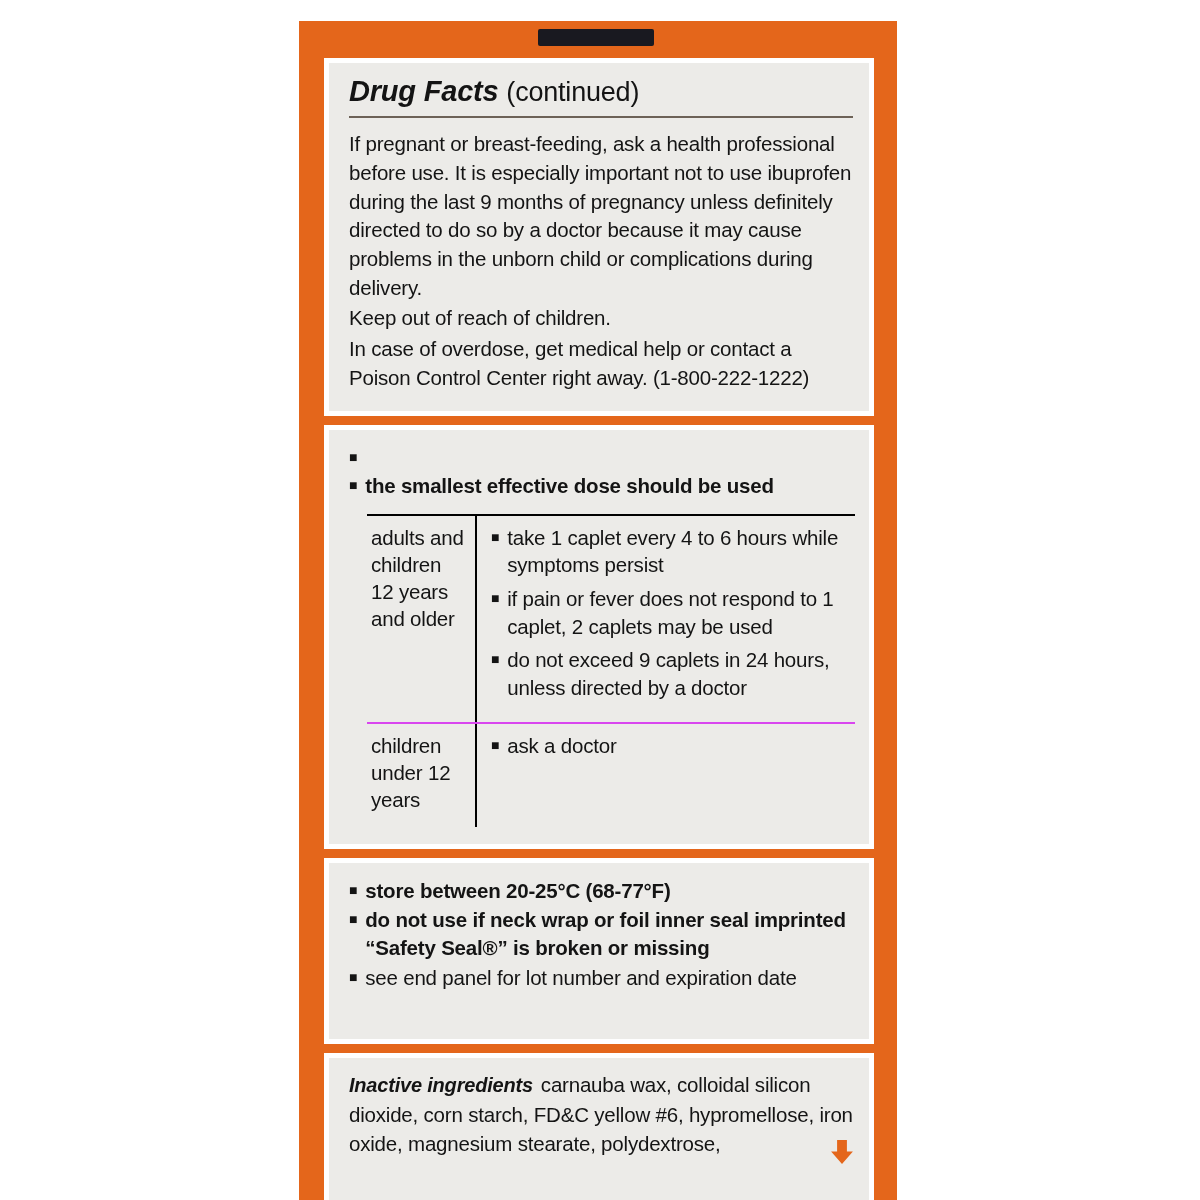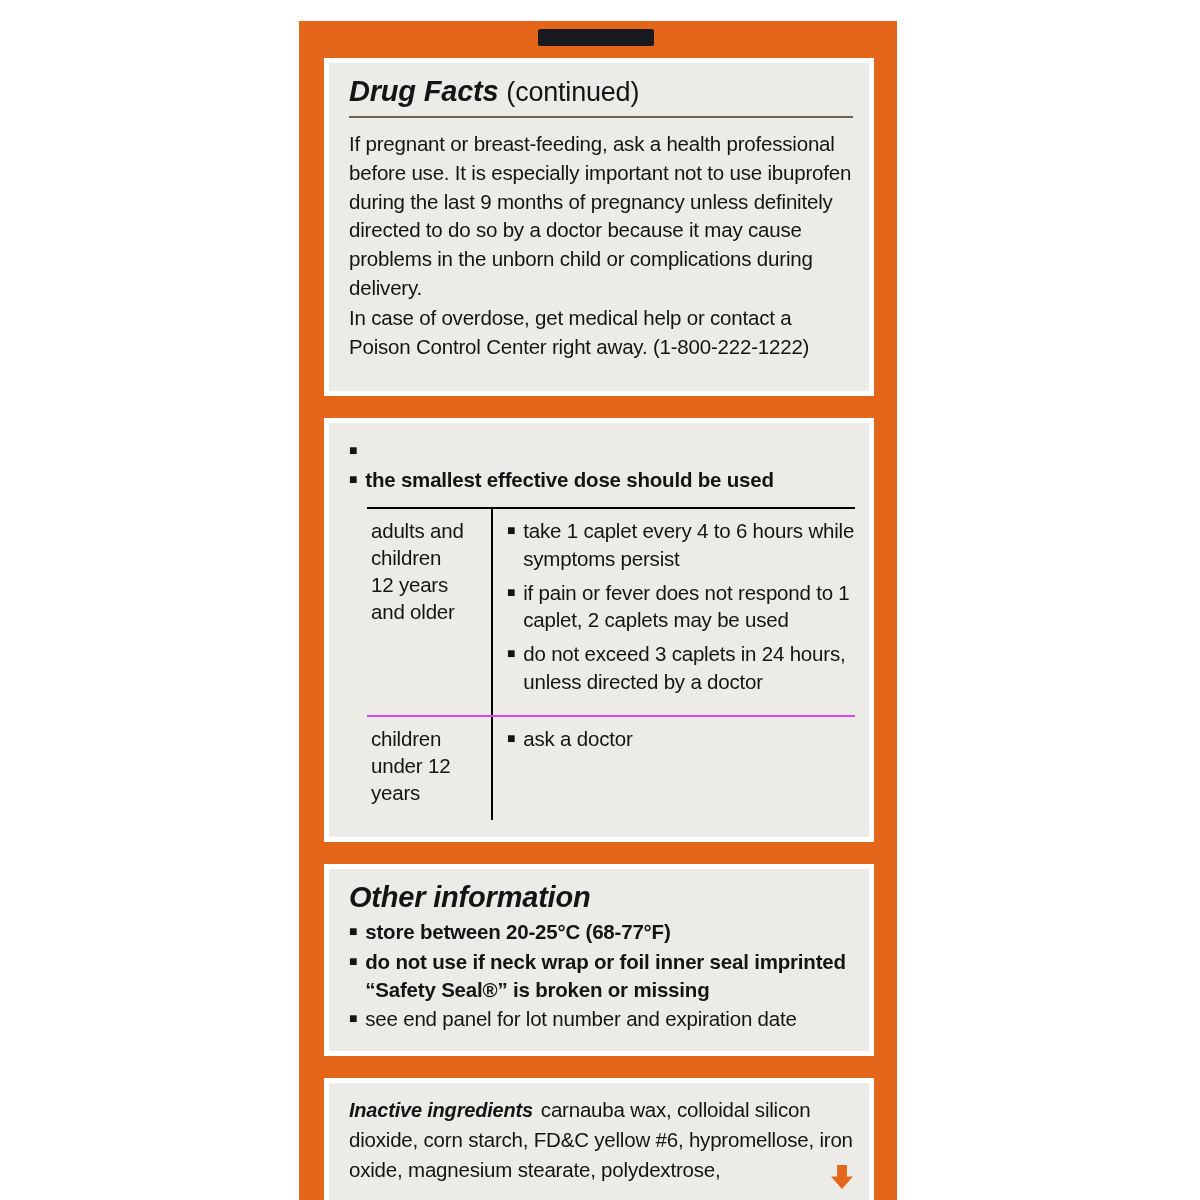"Drug Facts (continued)" .panel { margin-bottom: 22px -> 9px }
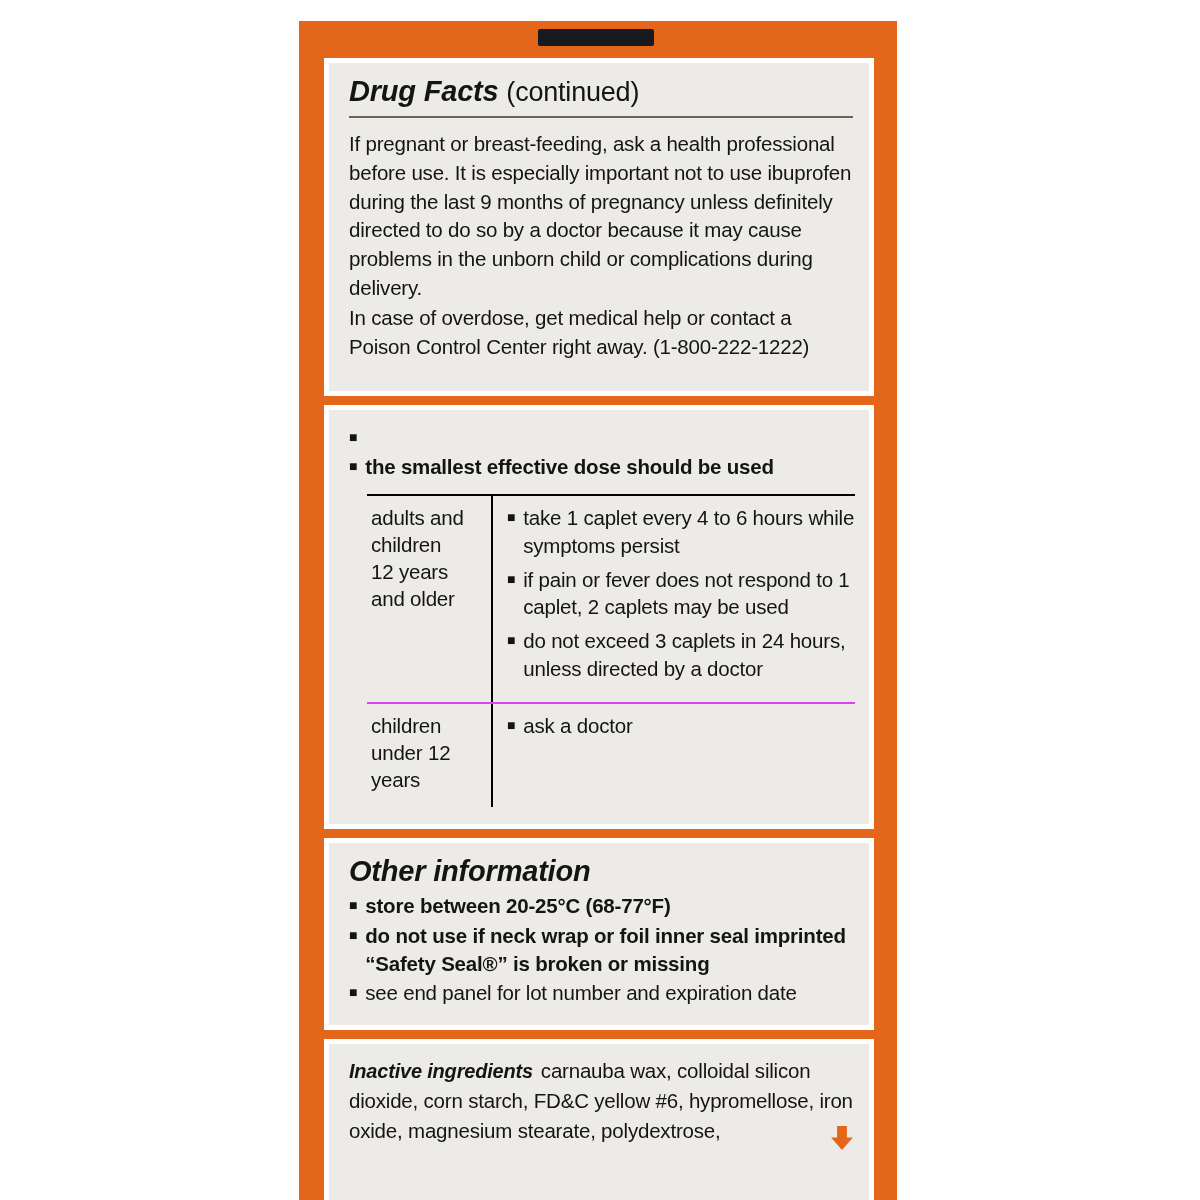"Keep out of reach of" p.body-text { html: none -> <p>Keep out of reach of children.</p> }
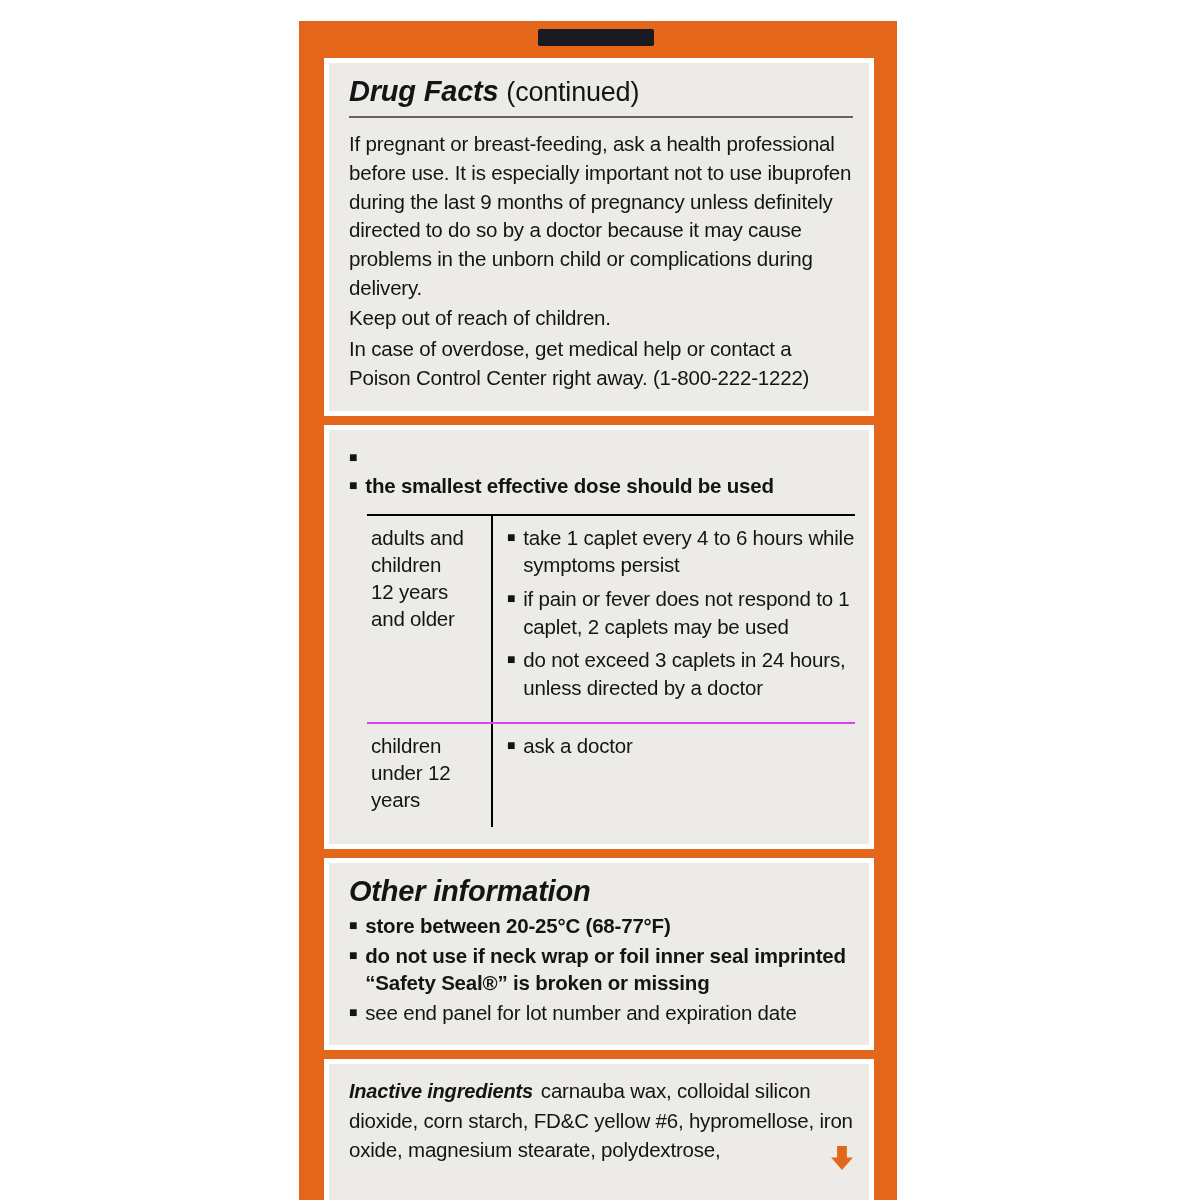"adults and children 12 years" .cell-left { padding: 8px 24px 14px 4px -> 8px 8px 14px 4px }
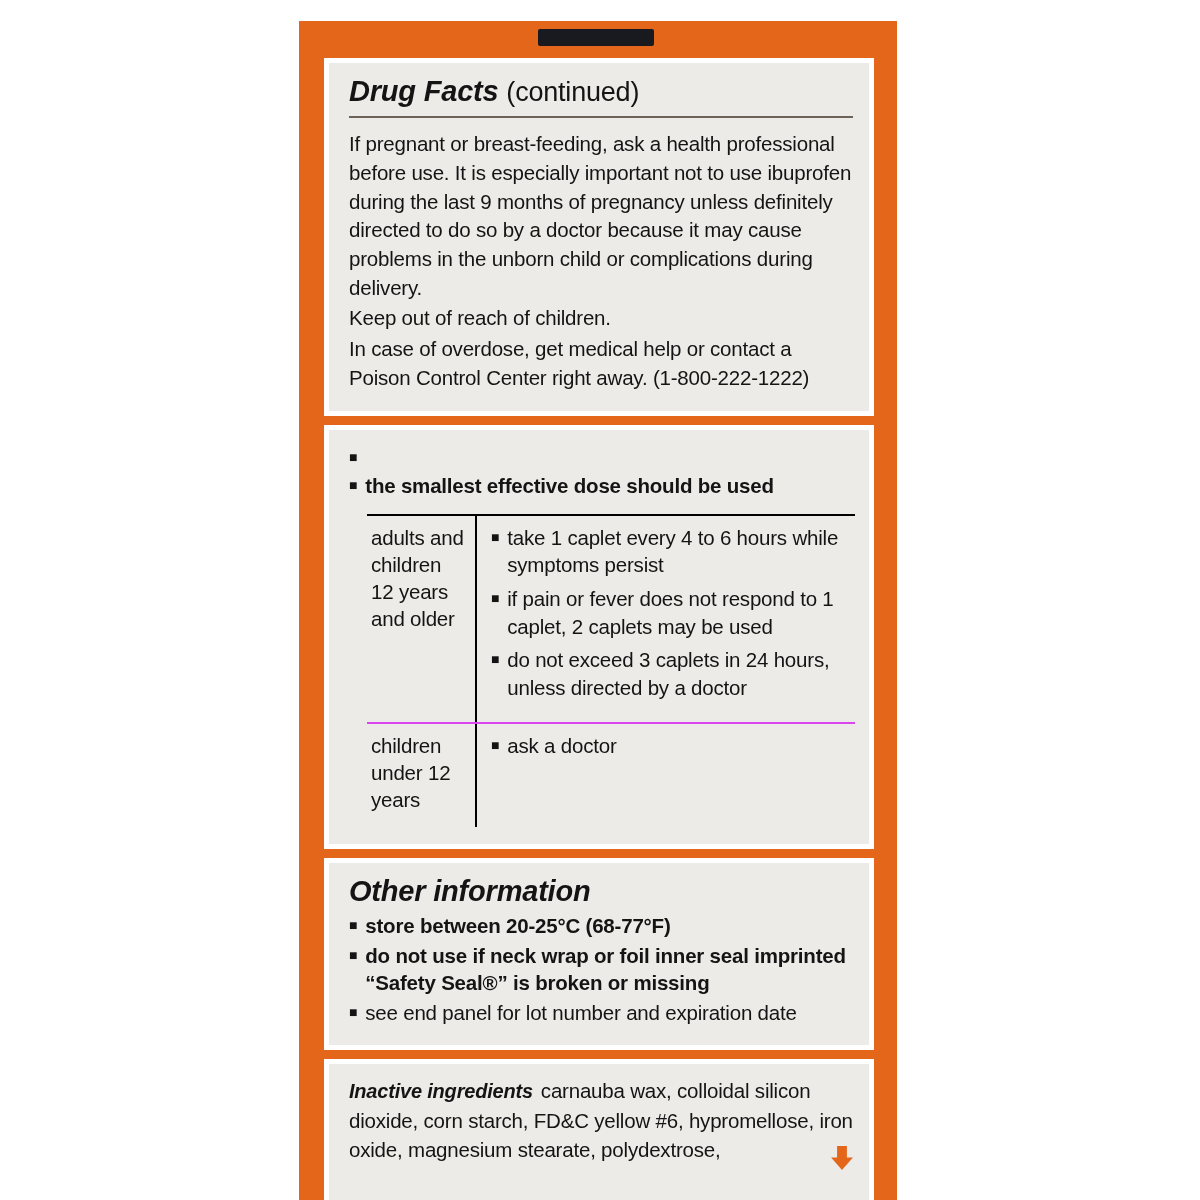"do not exceed 3 caplets" span { text: 3 -> 9 }
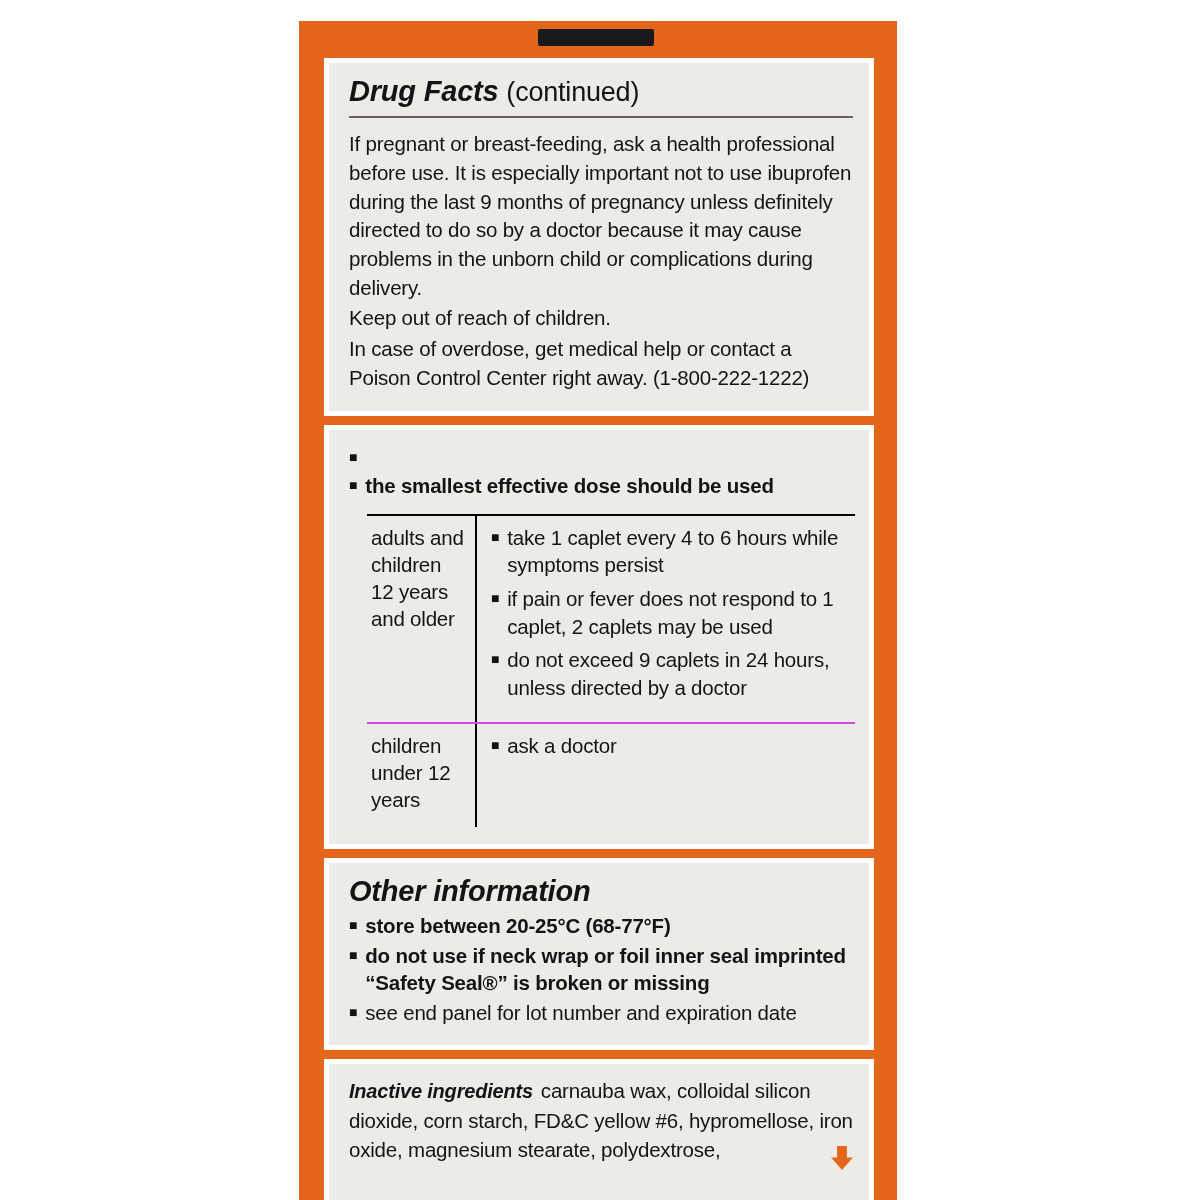"Other information" h2.section-title { html: <h2>Other information</h2> -> none }
